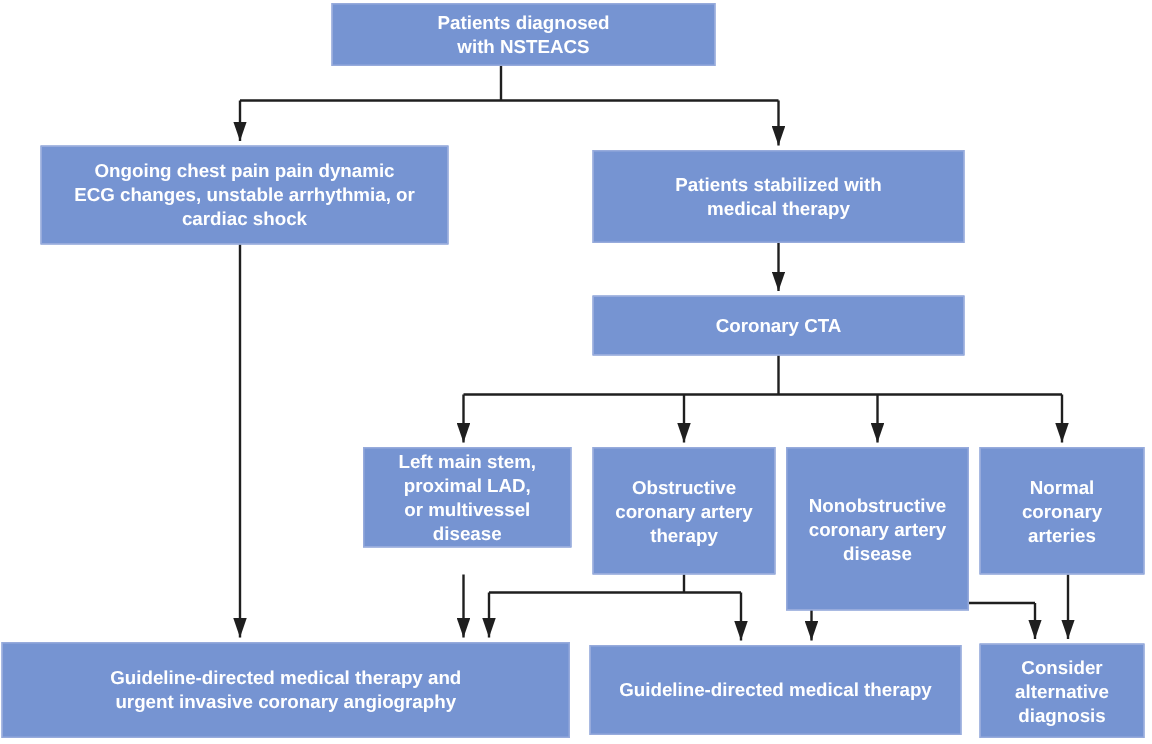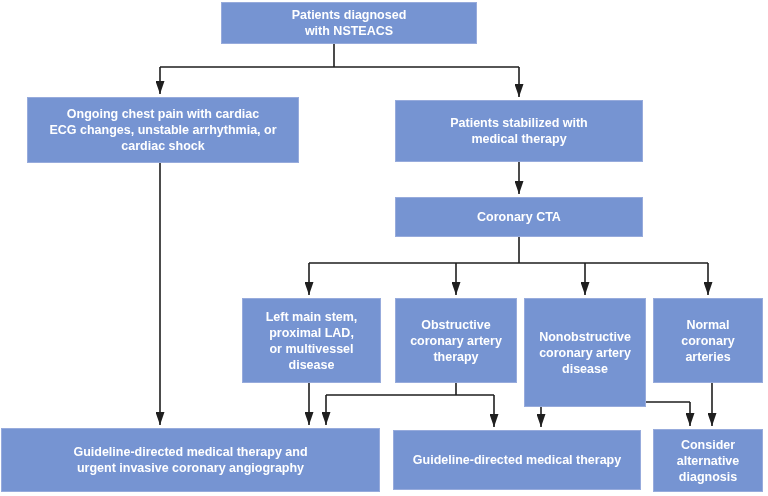"Ongoing chest pain with cardiac" div.node { text: with cardiac -> pain dynamic }
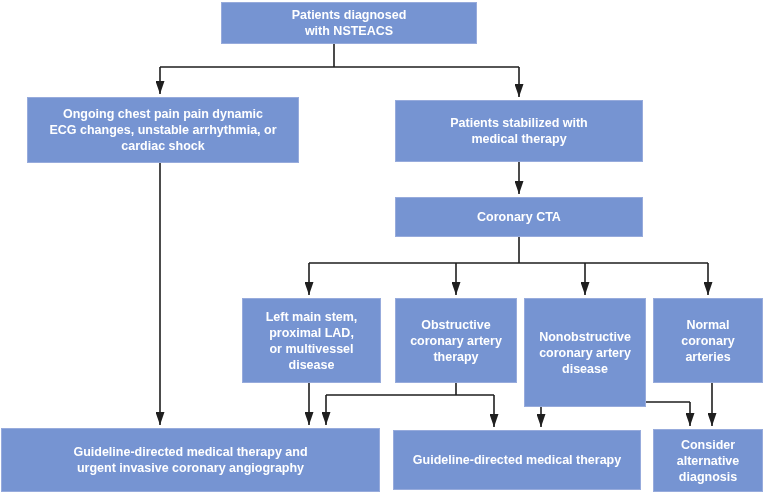"Left main stem," .n-left-main { height: 85px -> 67px }
